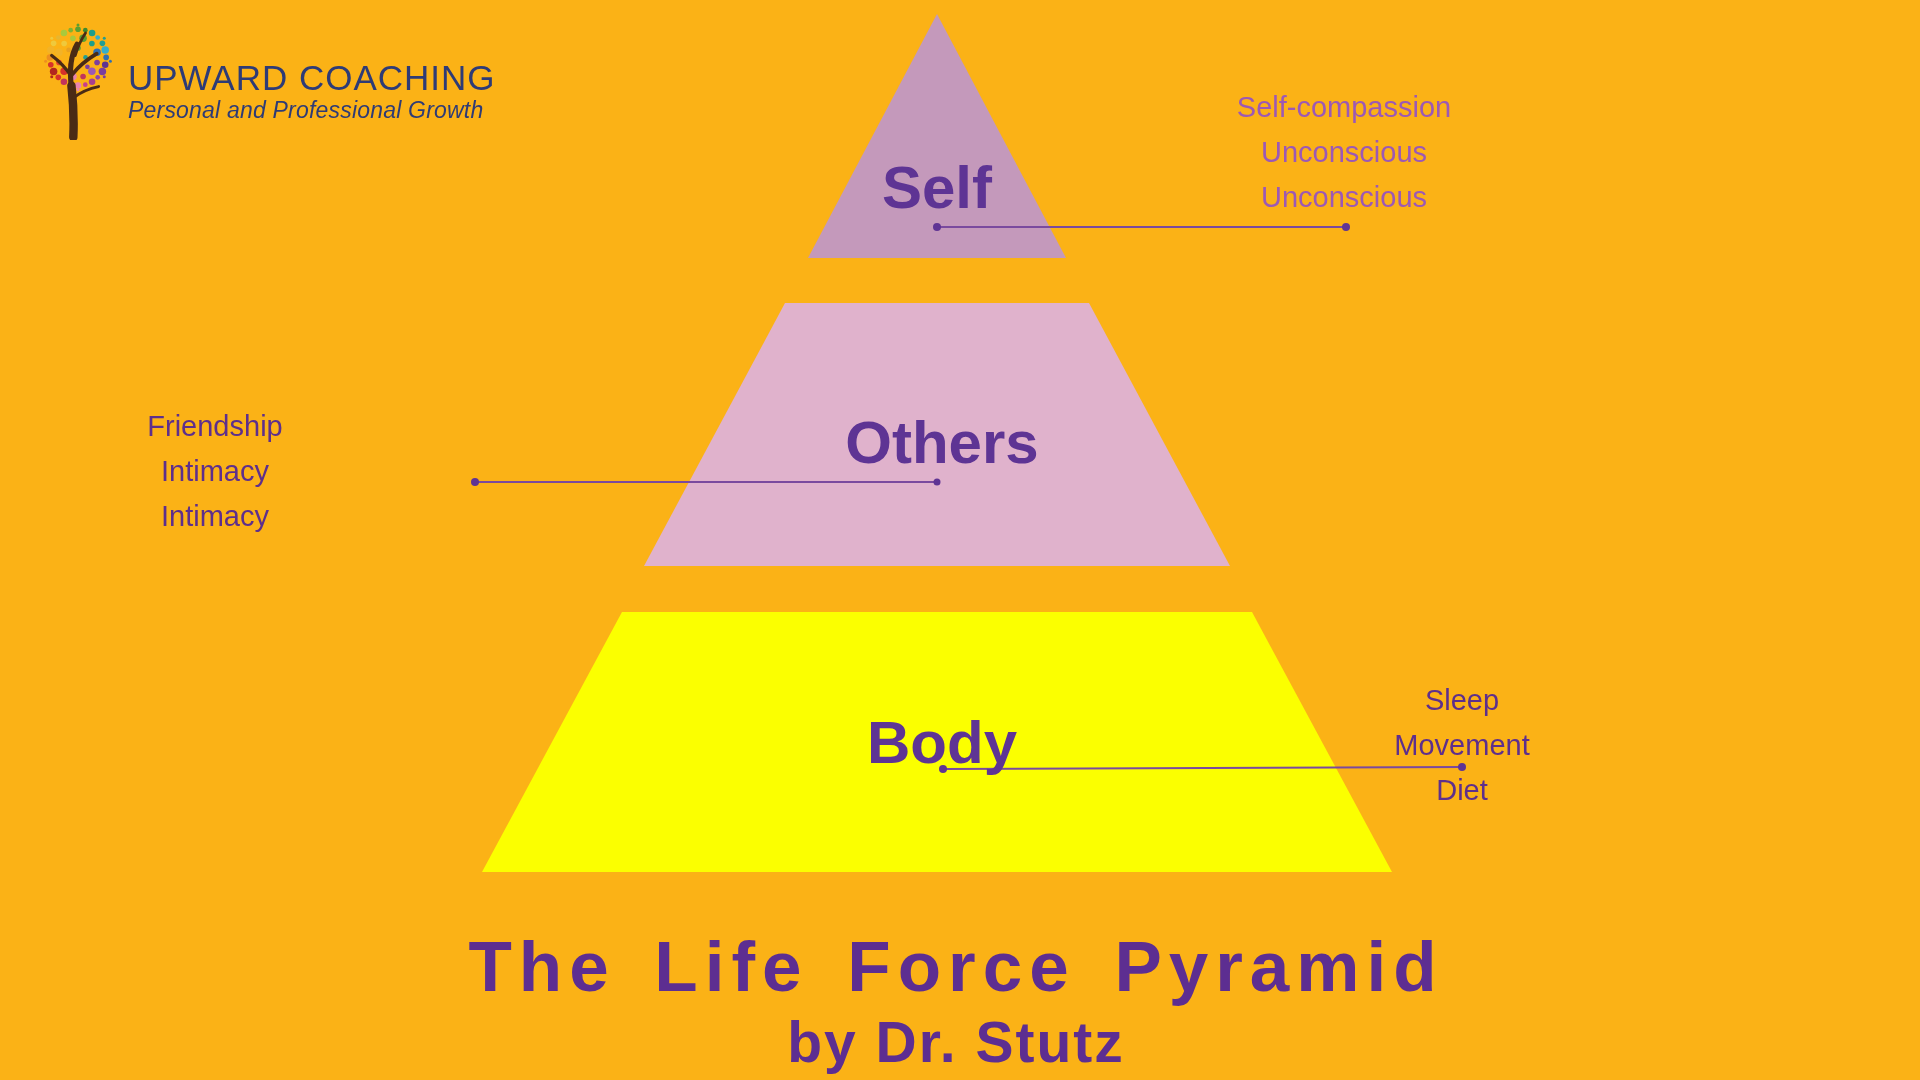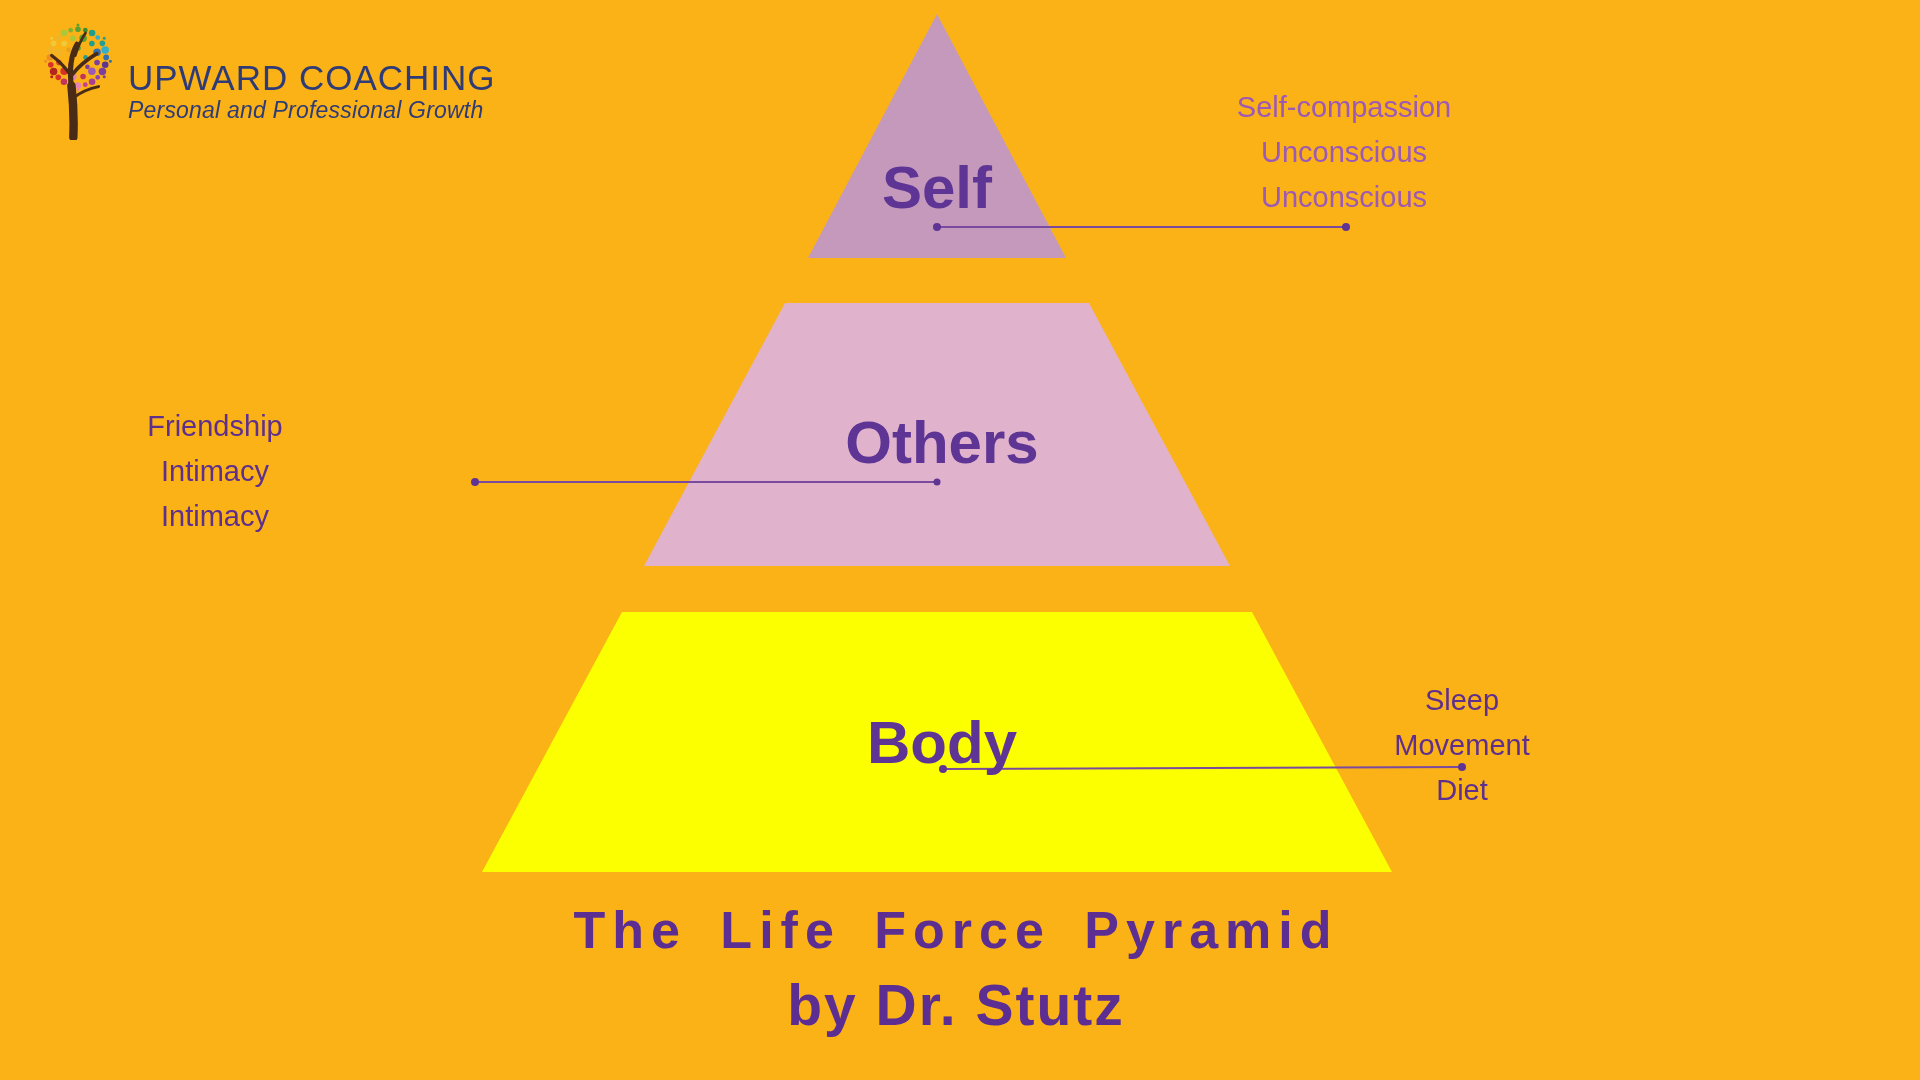"The Life Force Pyramid" .main-title-line1 { font-size: 52px -> 71px; margin-top: none -> 37px }
